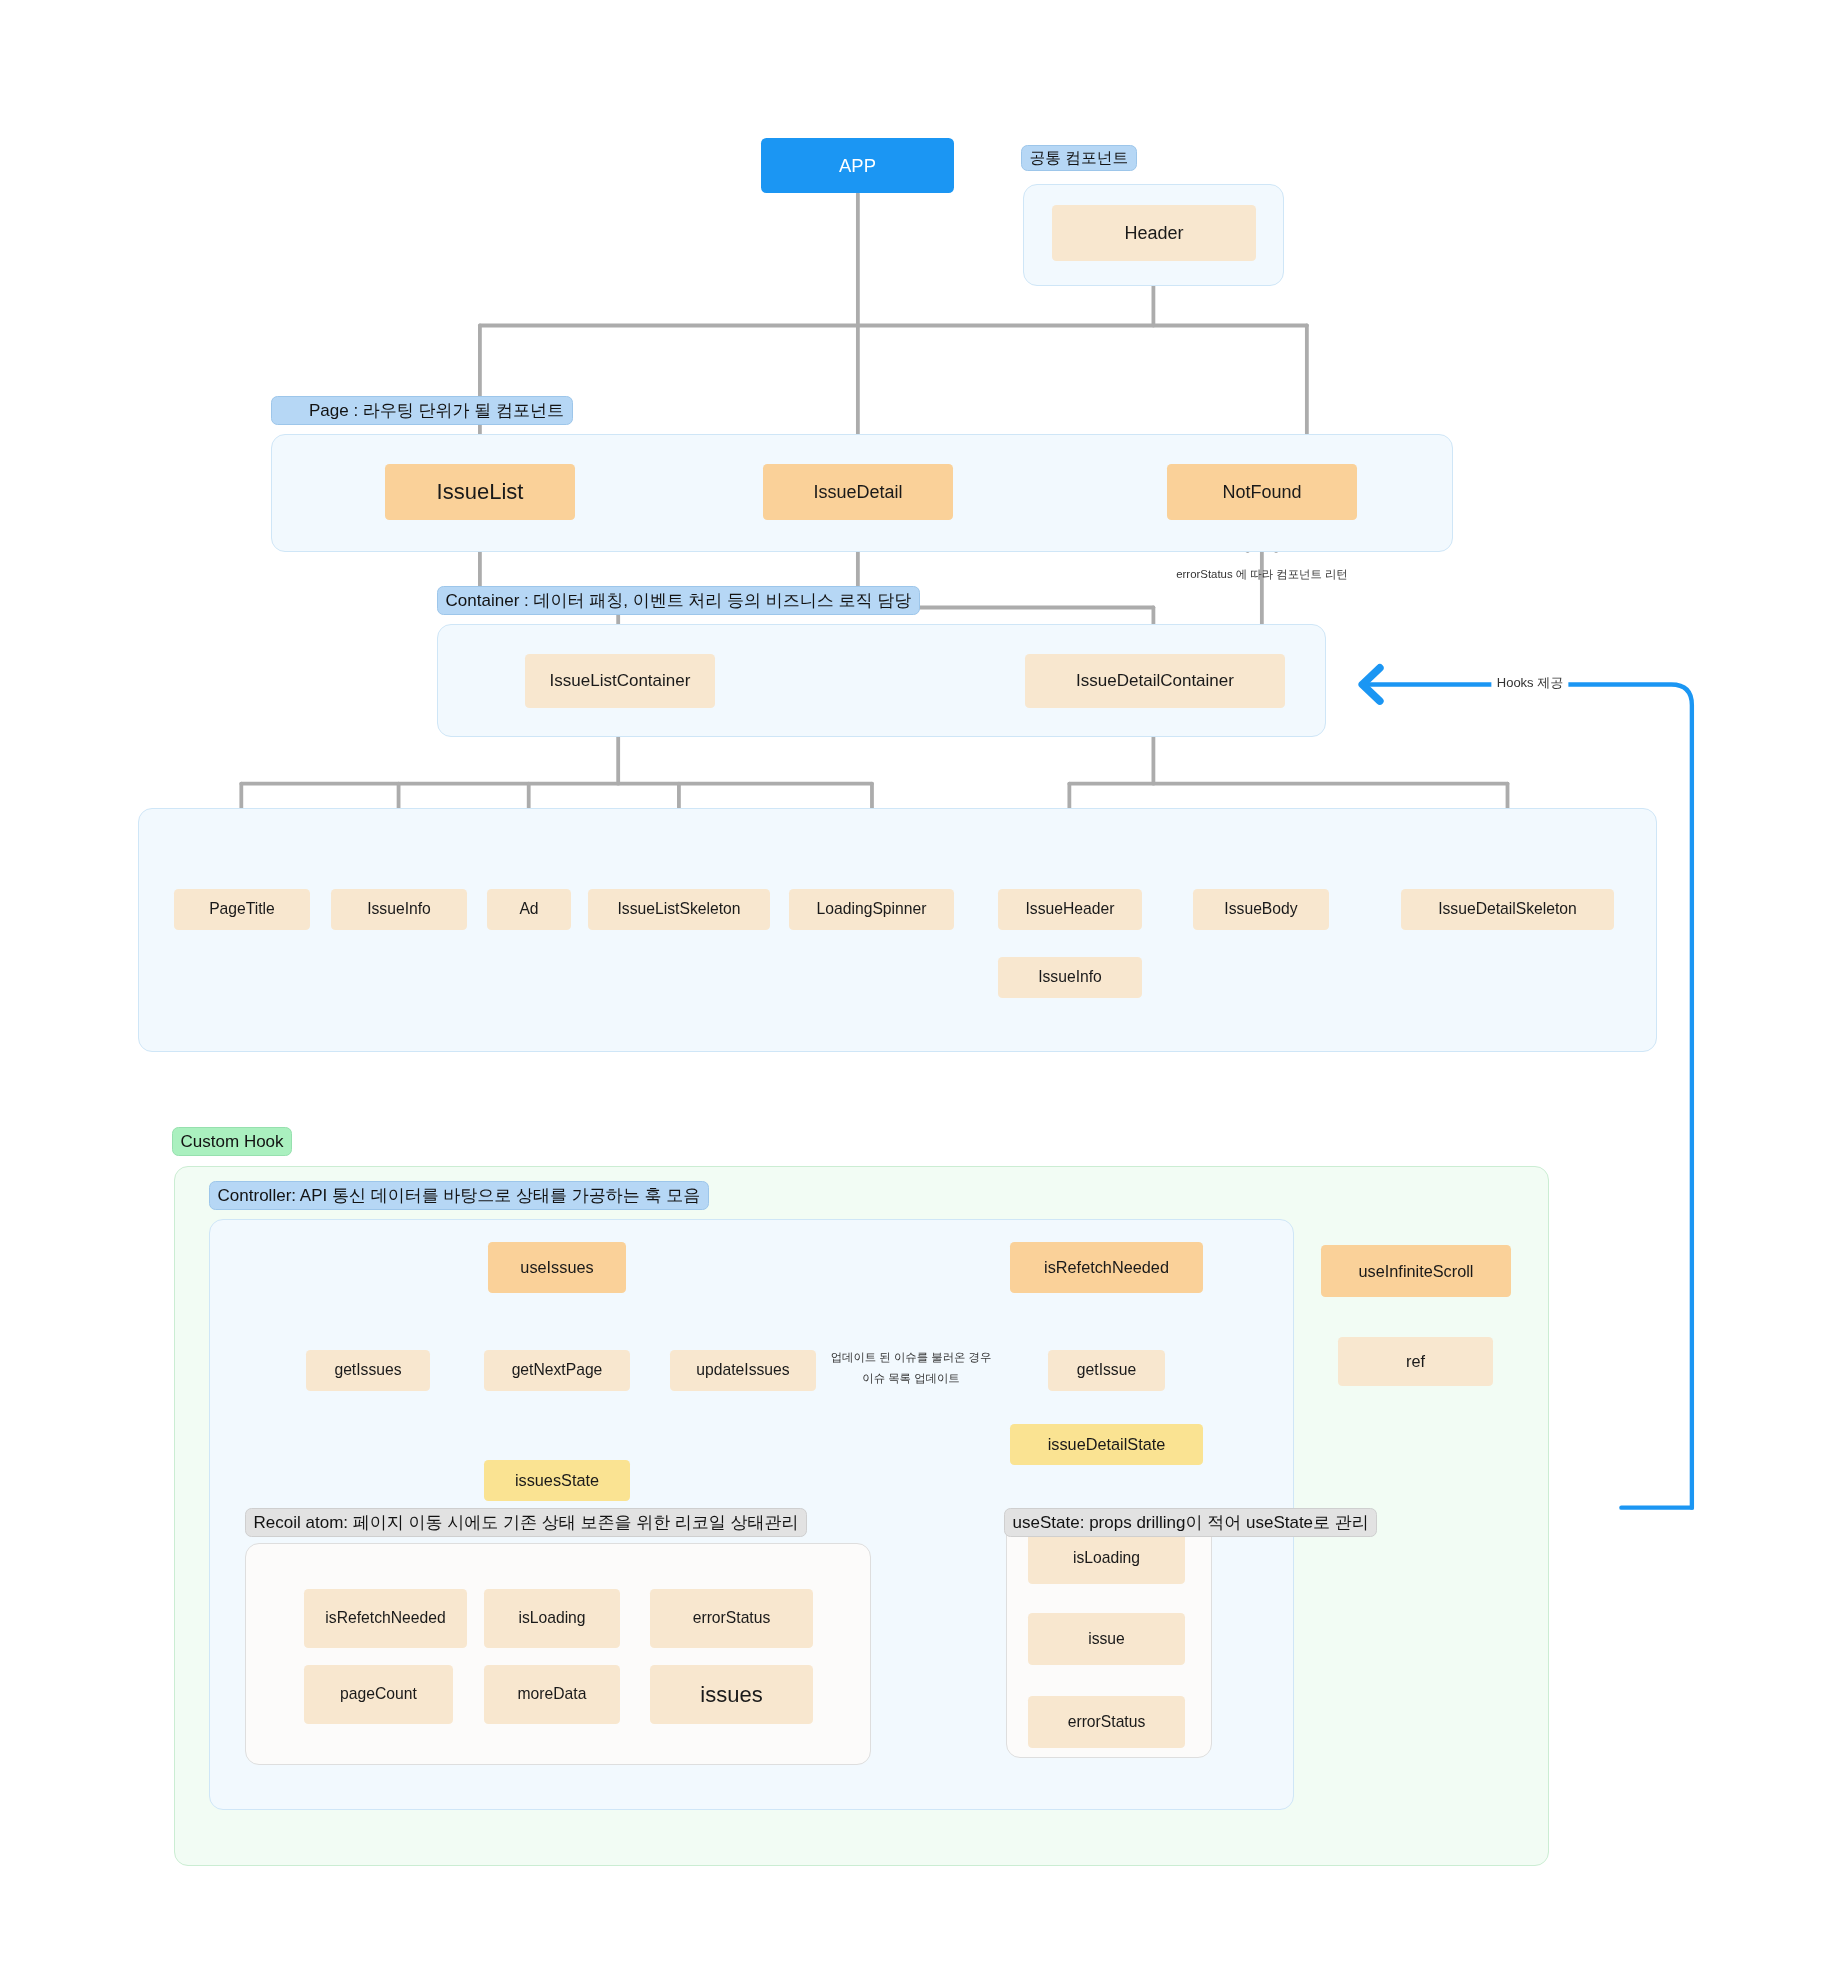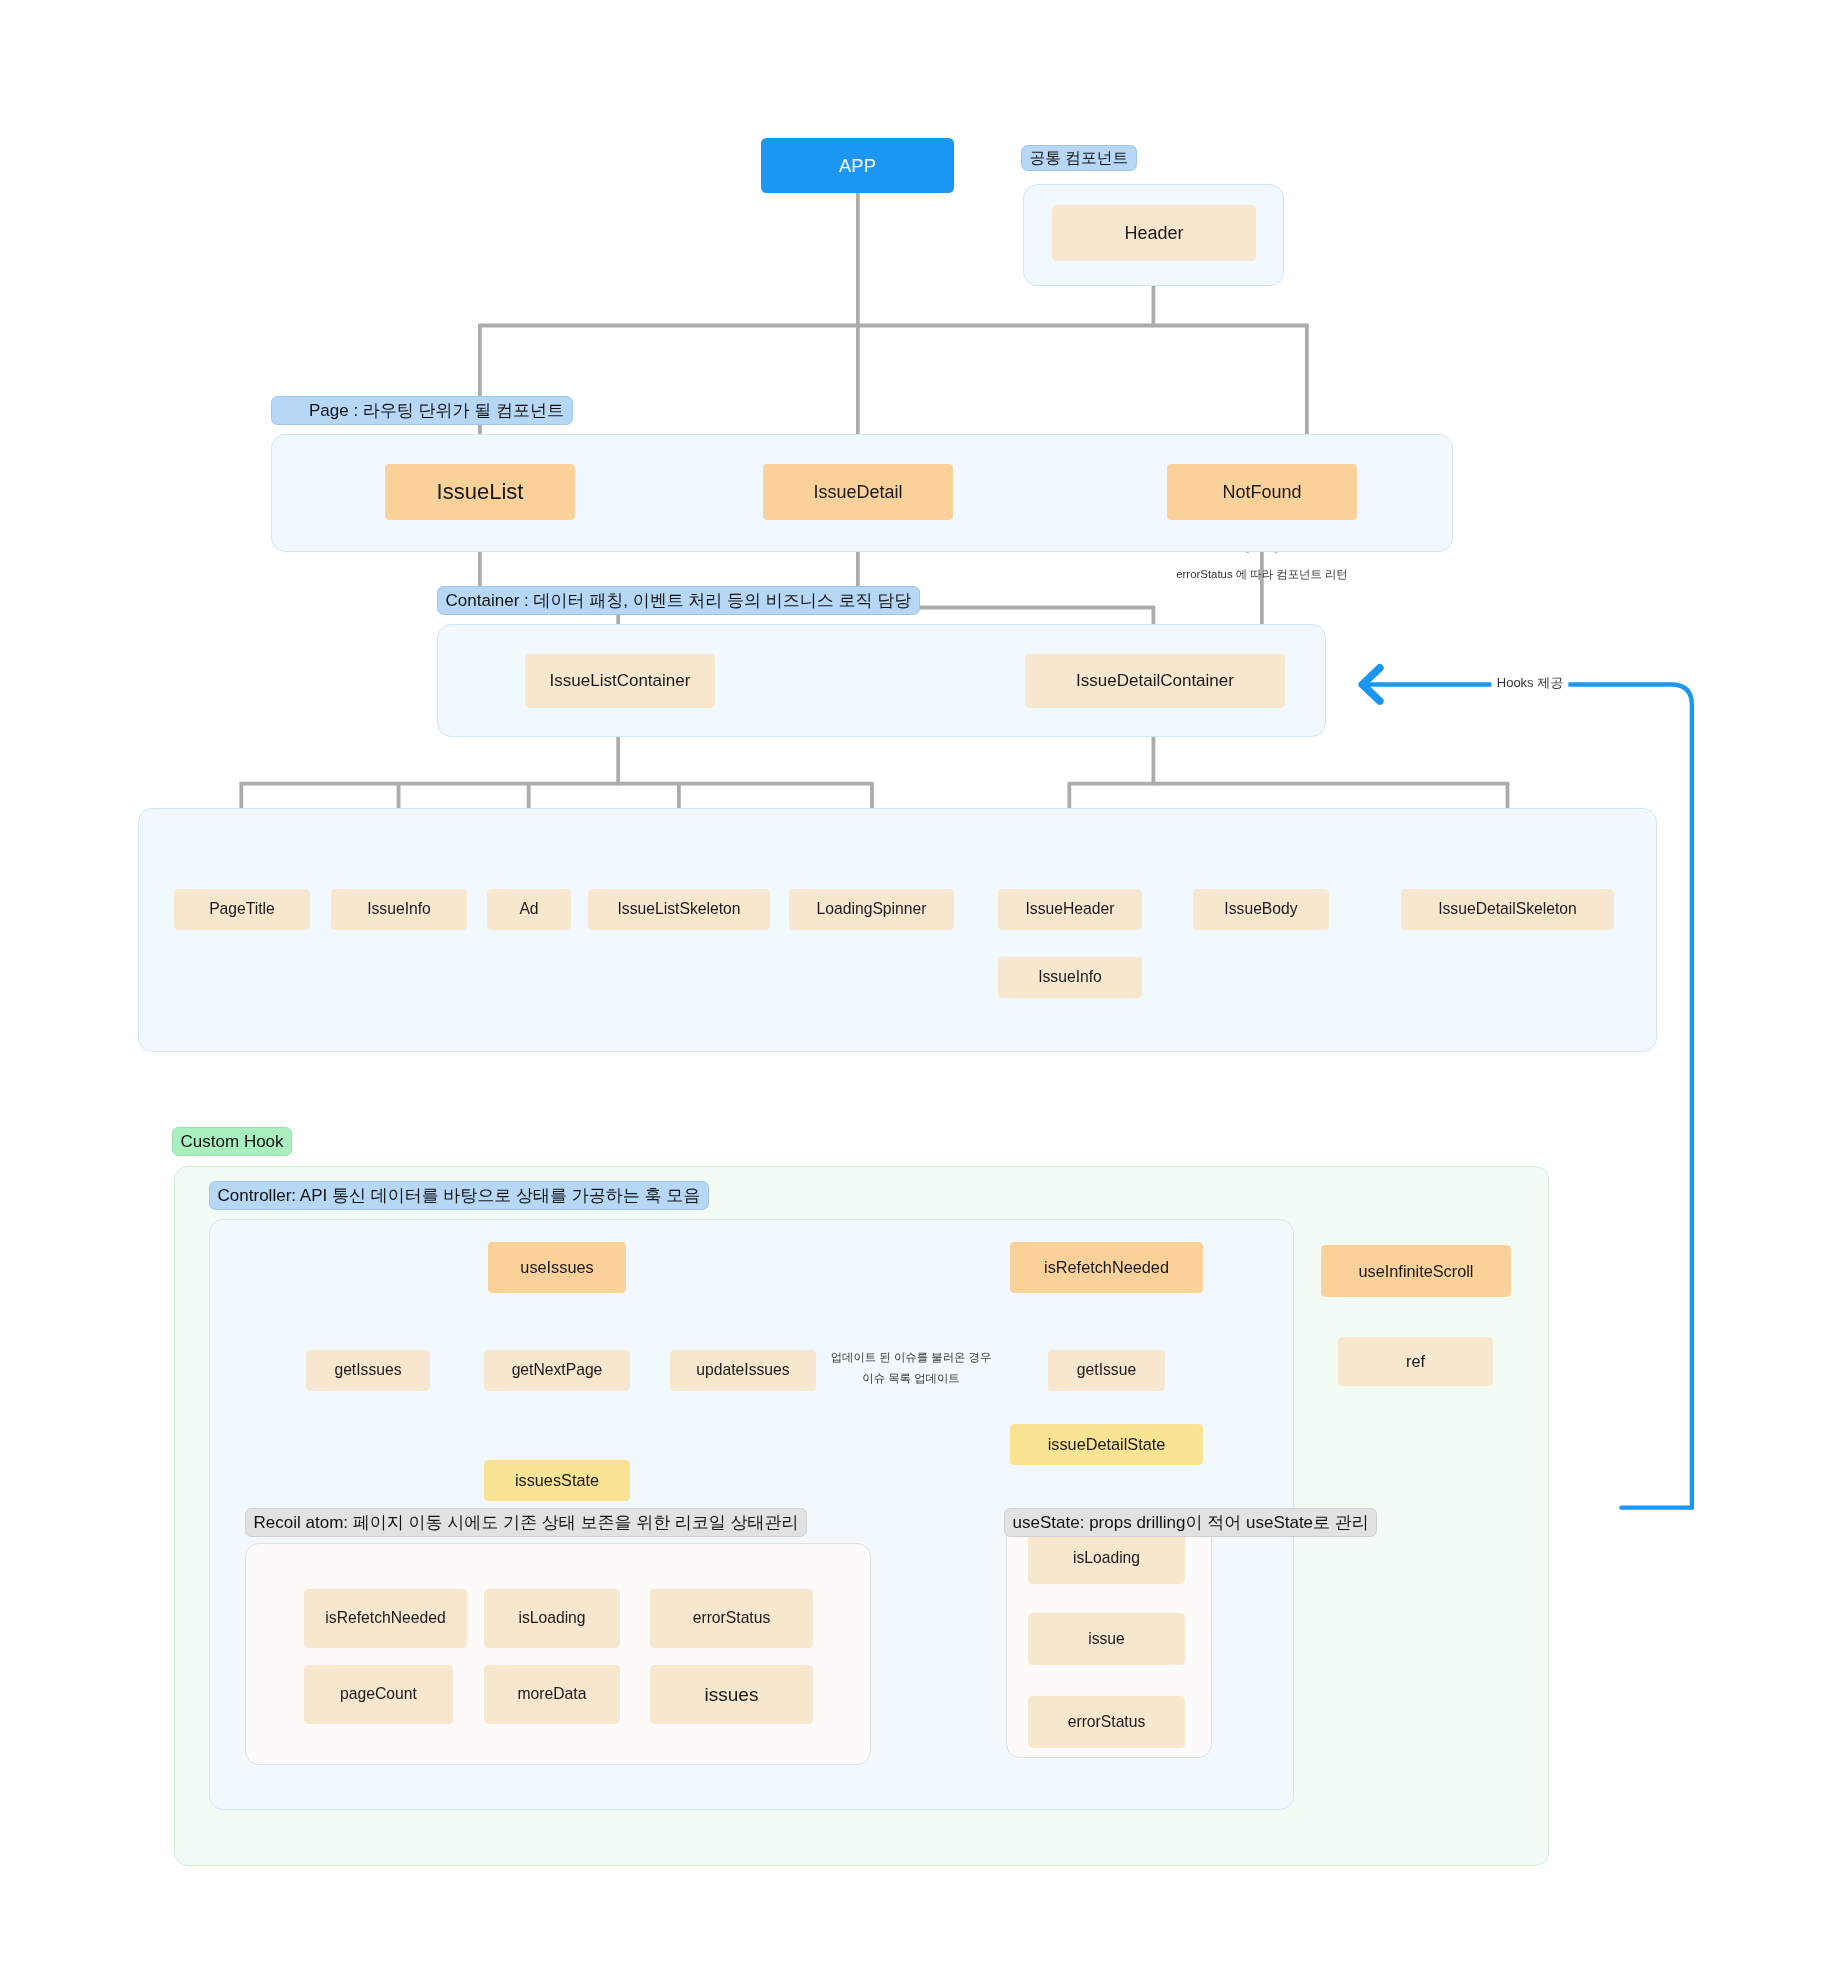"issues" div.node { font-size: 19px -> 22px }
